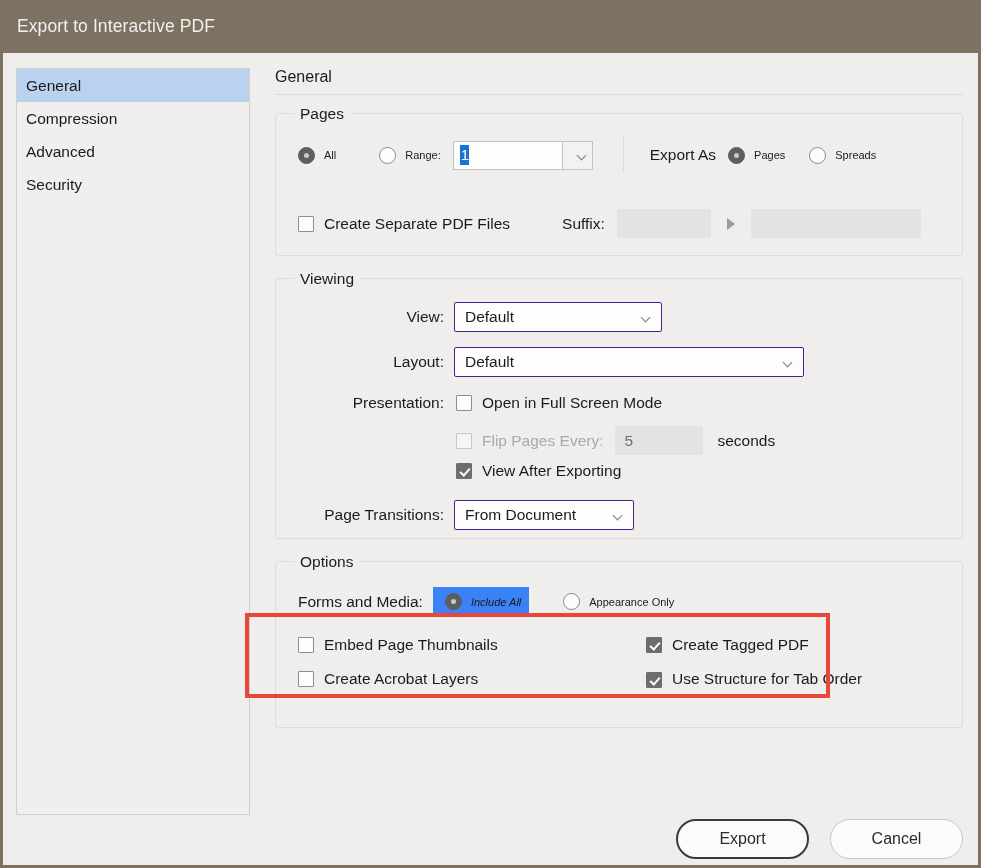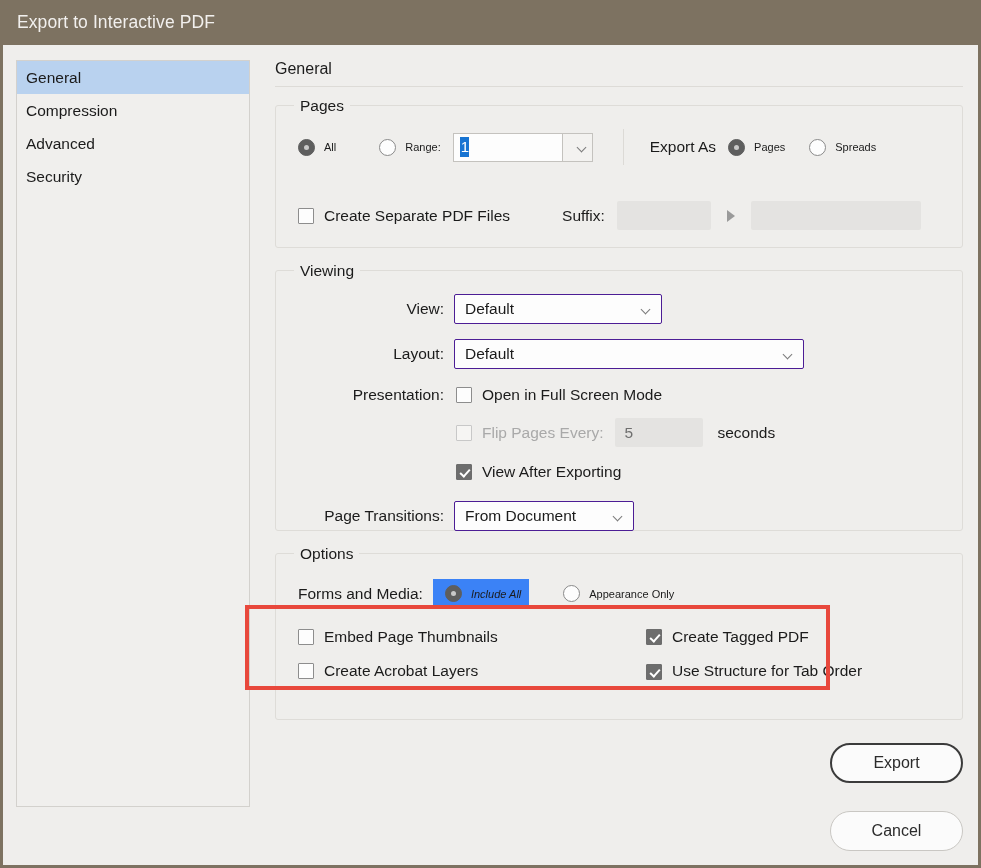"Export to Interactive PDF" .titlebar { height: 45px -> 53px }
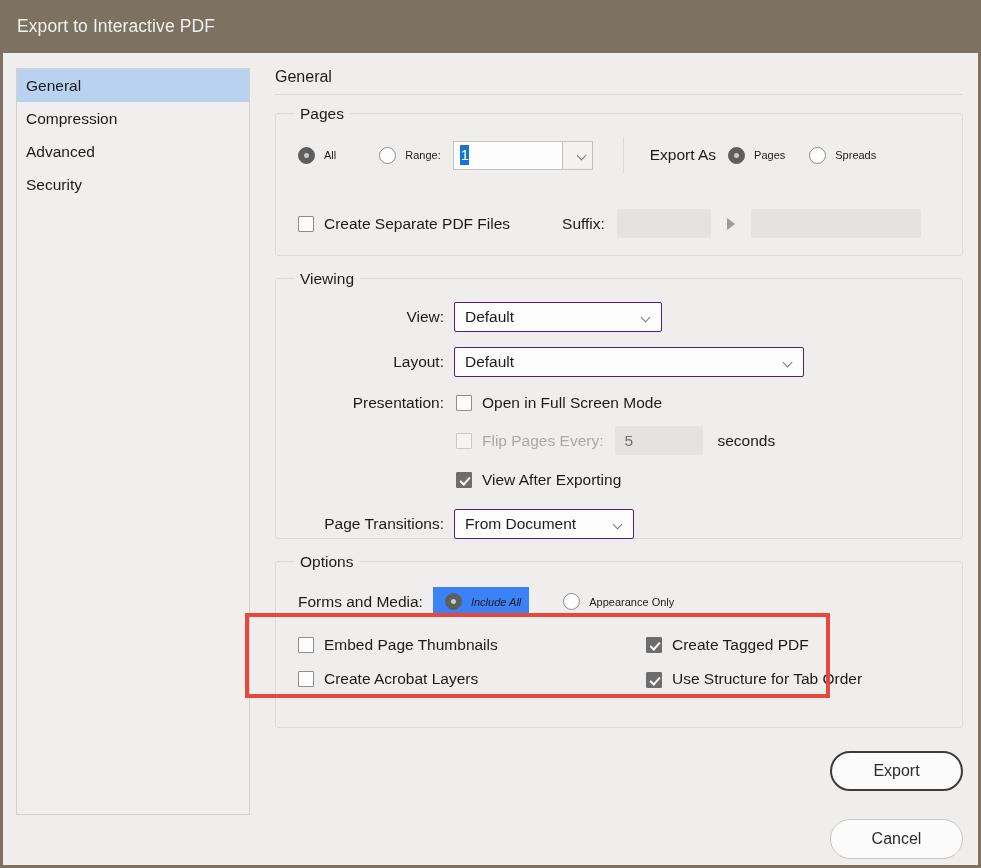"View After Exporting" div.row { margin-top: 16px -> 7px }
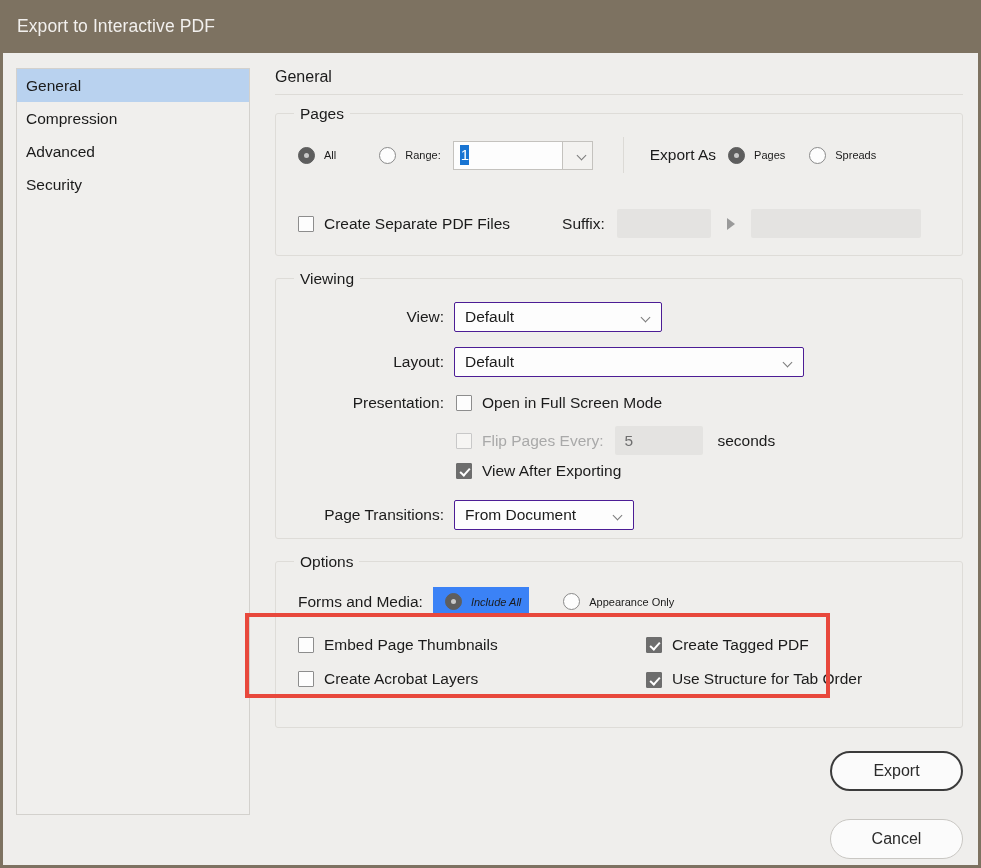"Export" .footer { flex-direction: column -> none; gap: 28px -> 21px }
